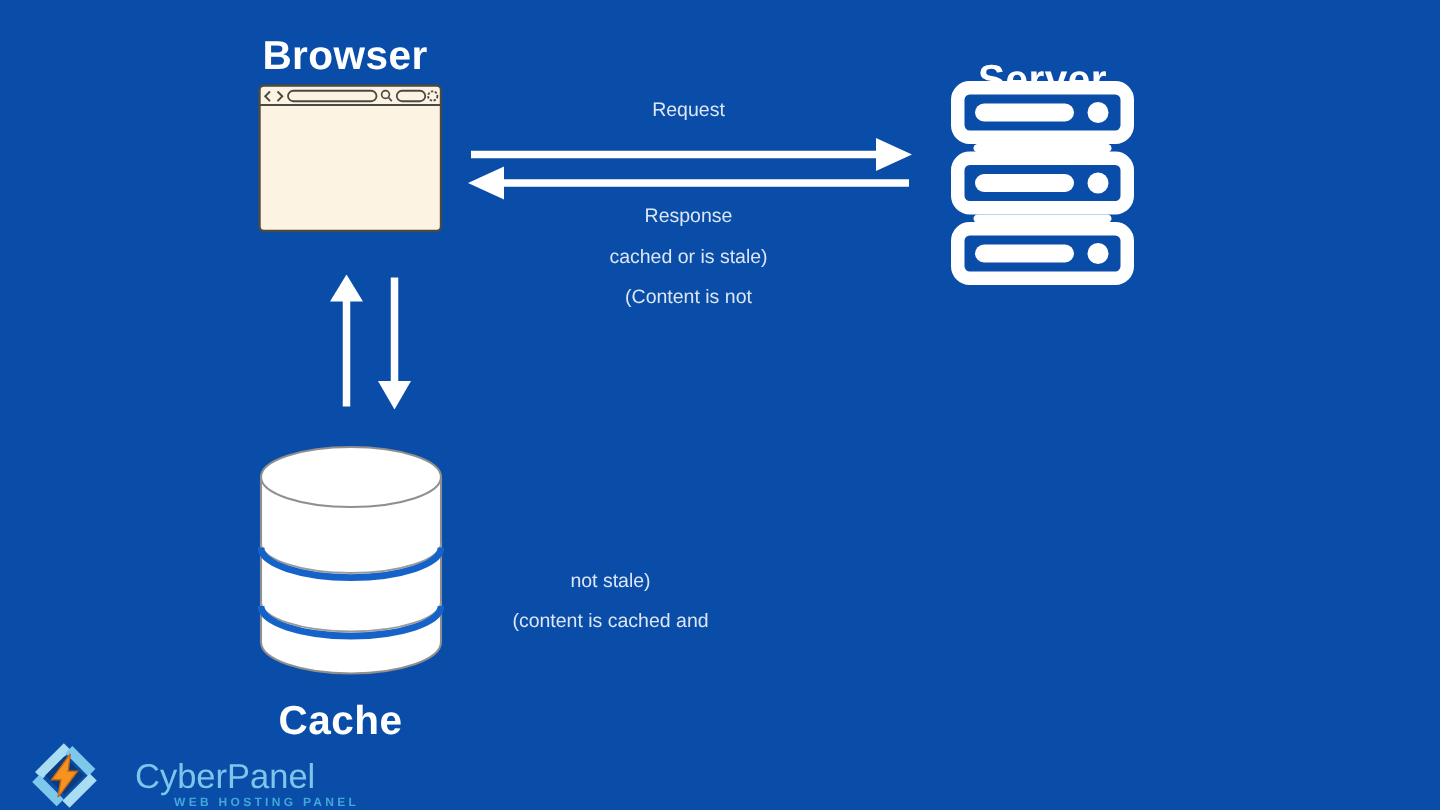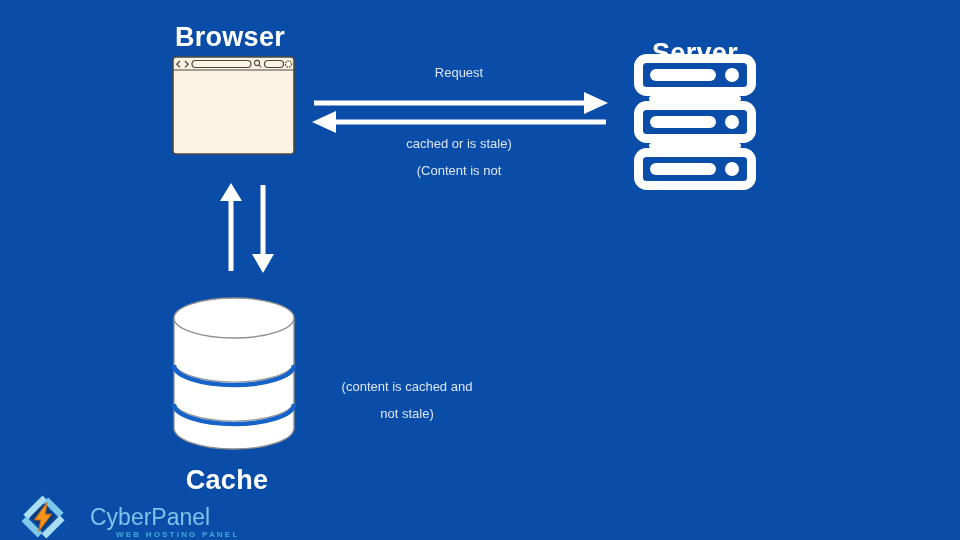"Response" div { html: none -> <div>Response</div> }
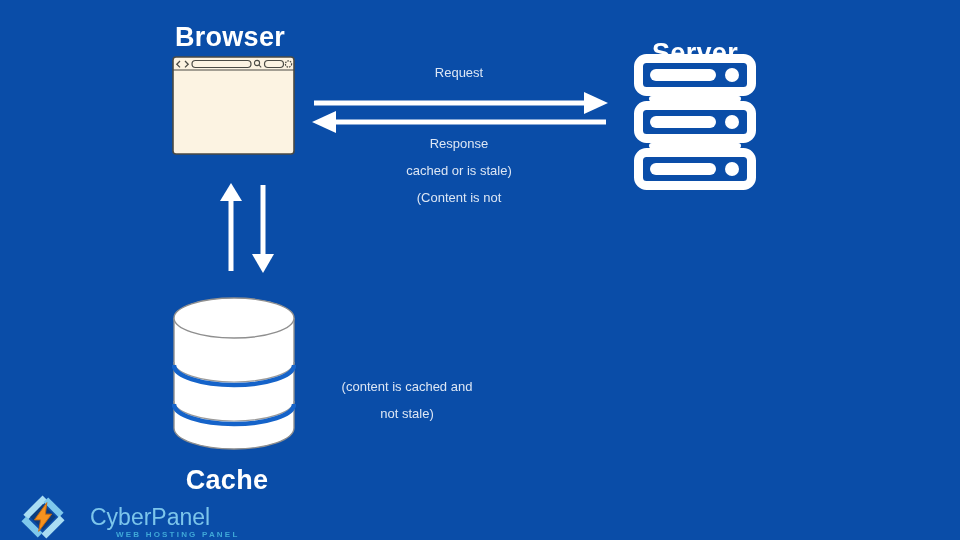"(content is cached and" div { order: before "not stale)" -> after "not stale)" }
